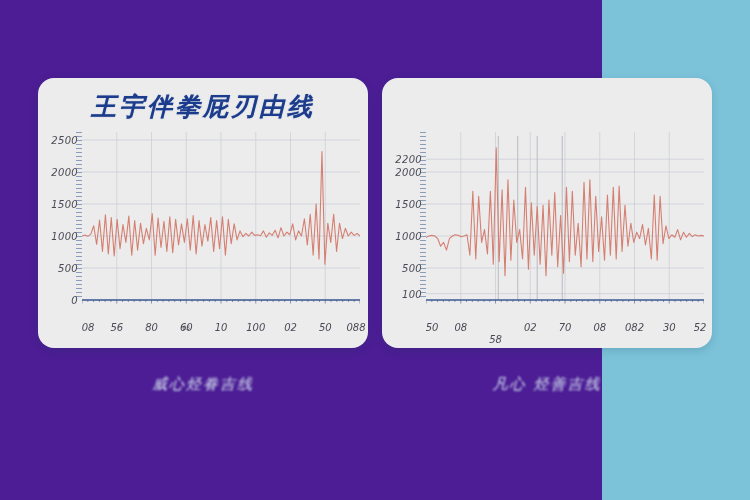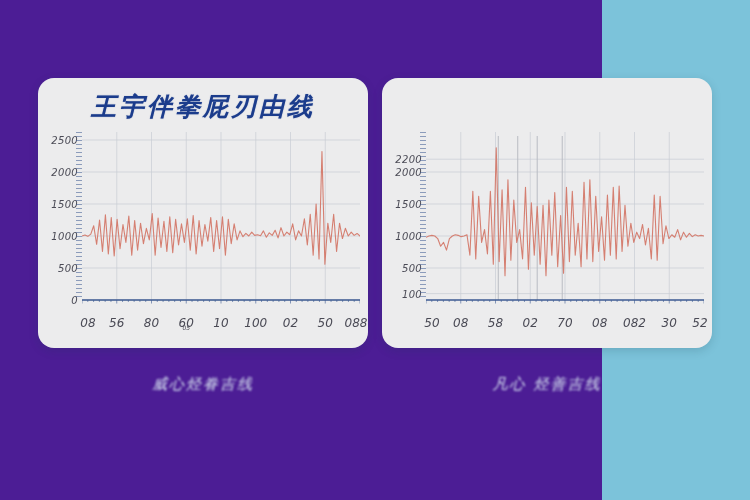"08" .xlab { font-size: 12px -> 10px; top: 2px -> 8px }
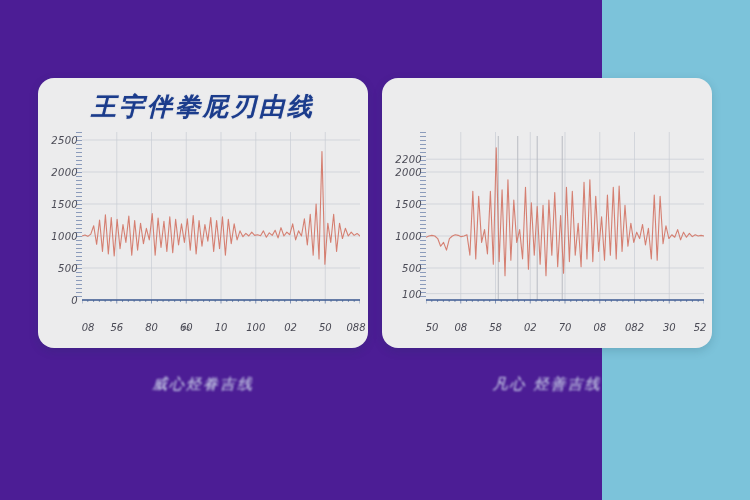"58" div.xlab { margin-top: none -> 12px }
